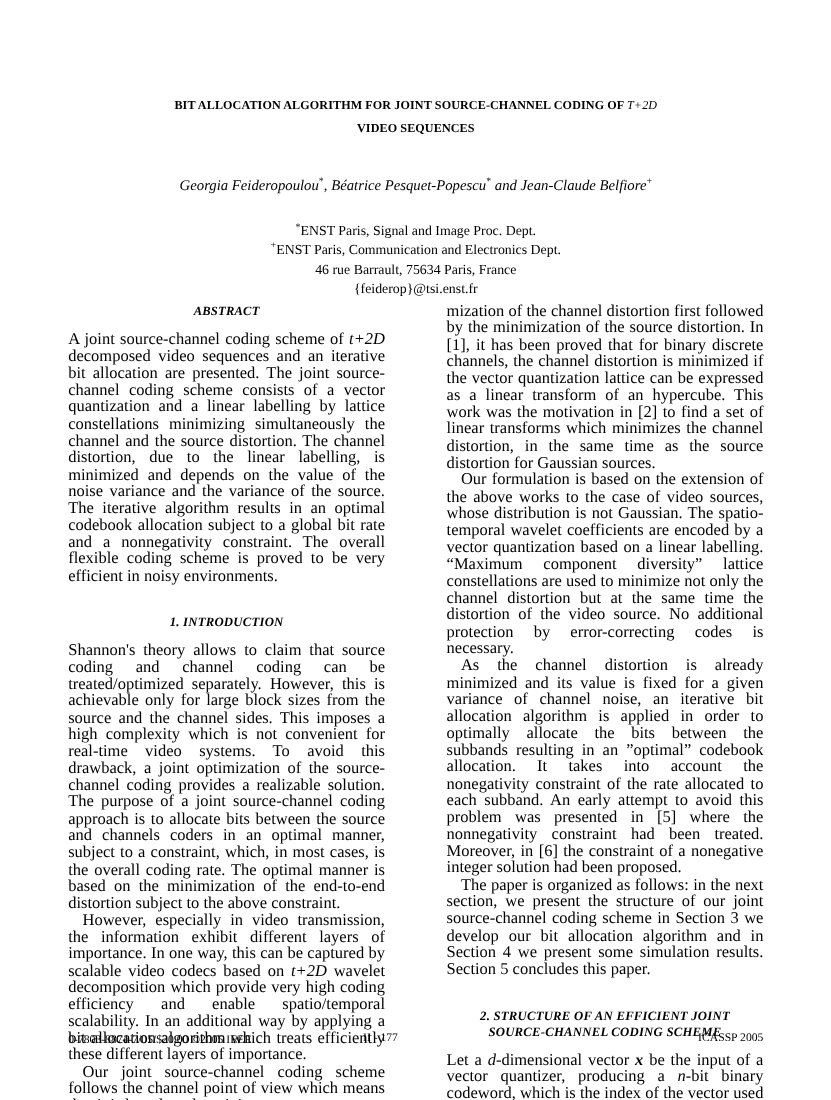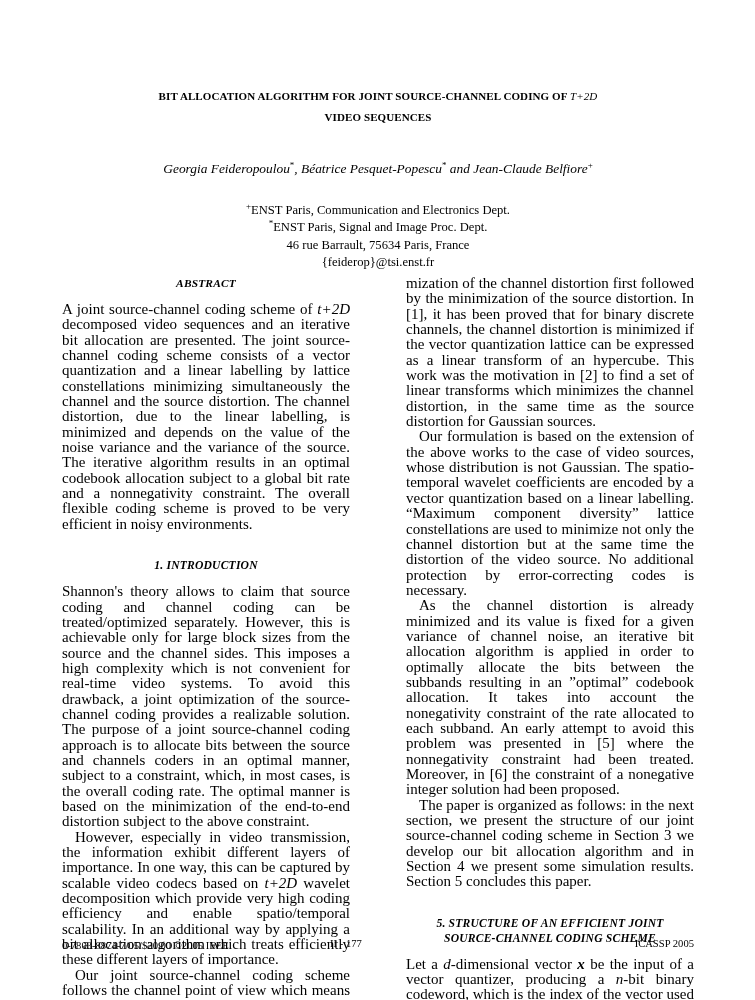"+ENST Paris, Communication and" div { order: before "*ENST Paris, Signal and Image" -> after "*ENST Paris, Signal and Image" }
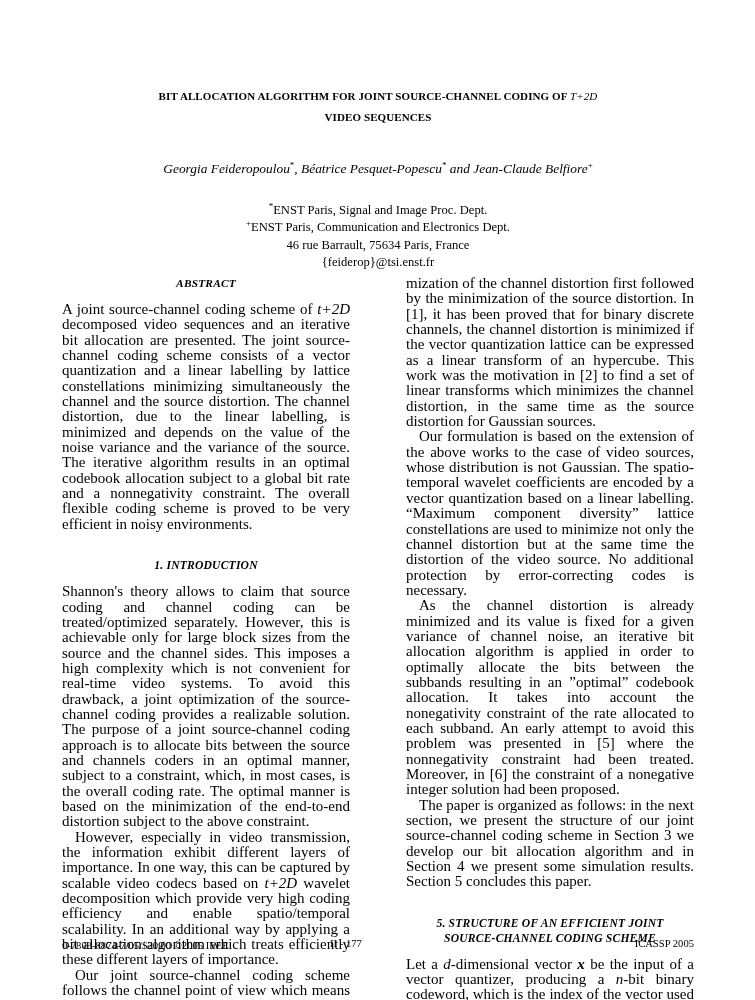"5. STRUCTURE OF AN EFFICIENT" span { text: 5 -> 2 }
